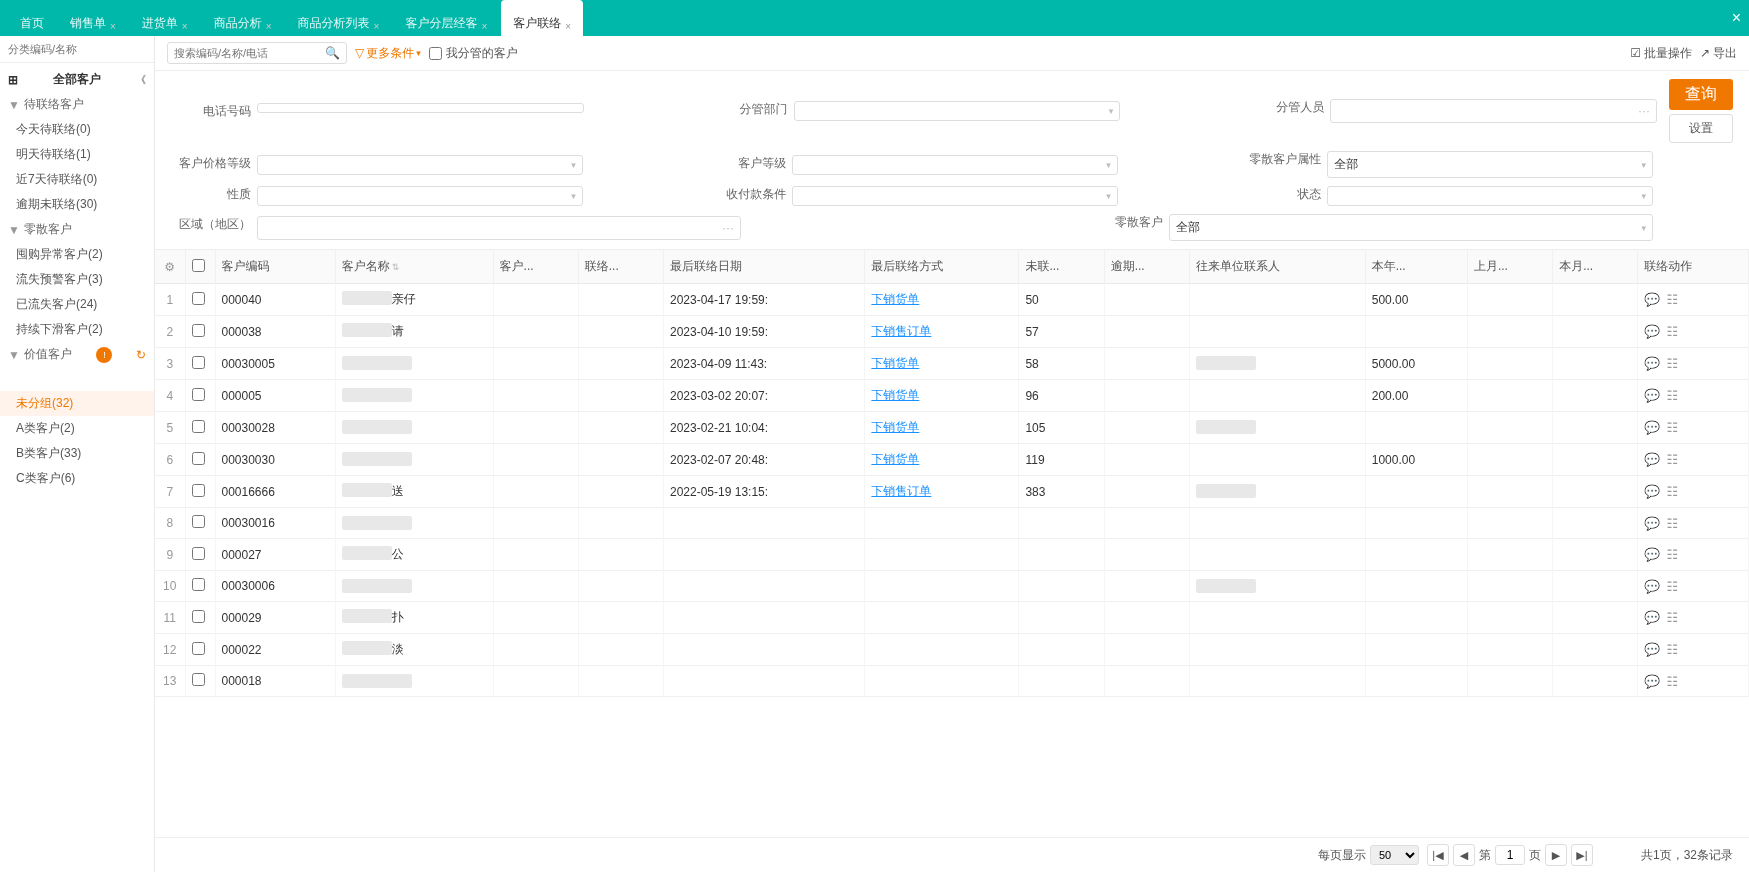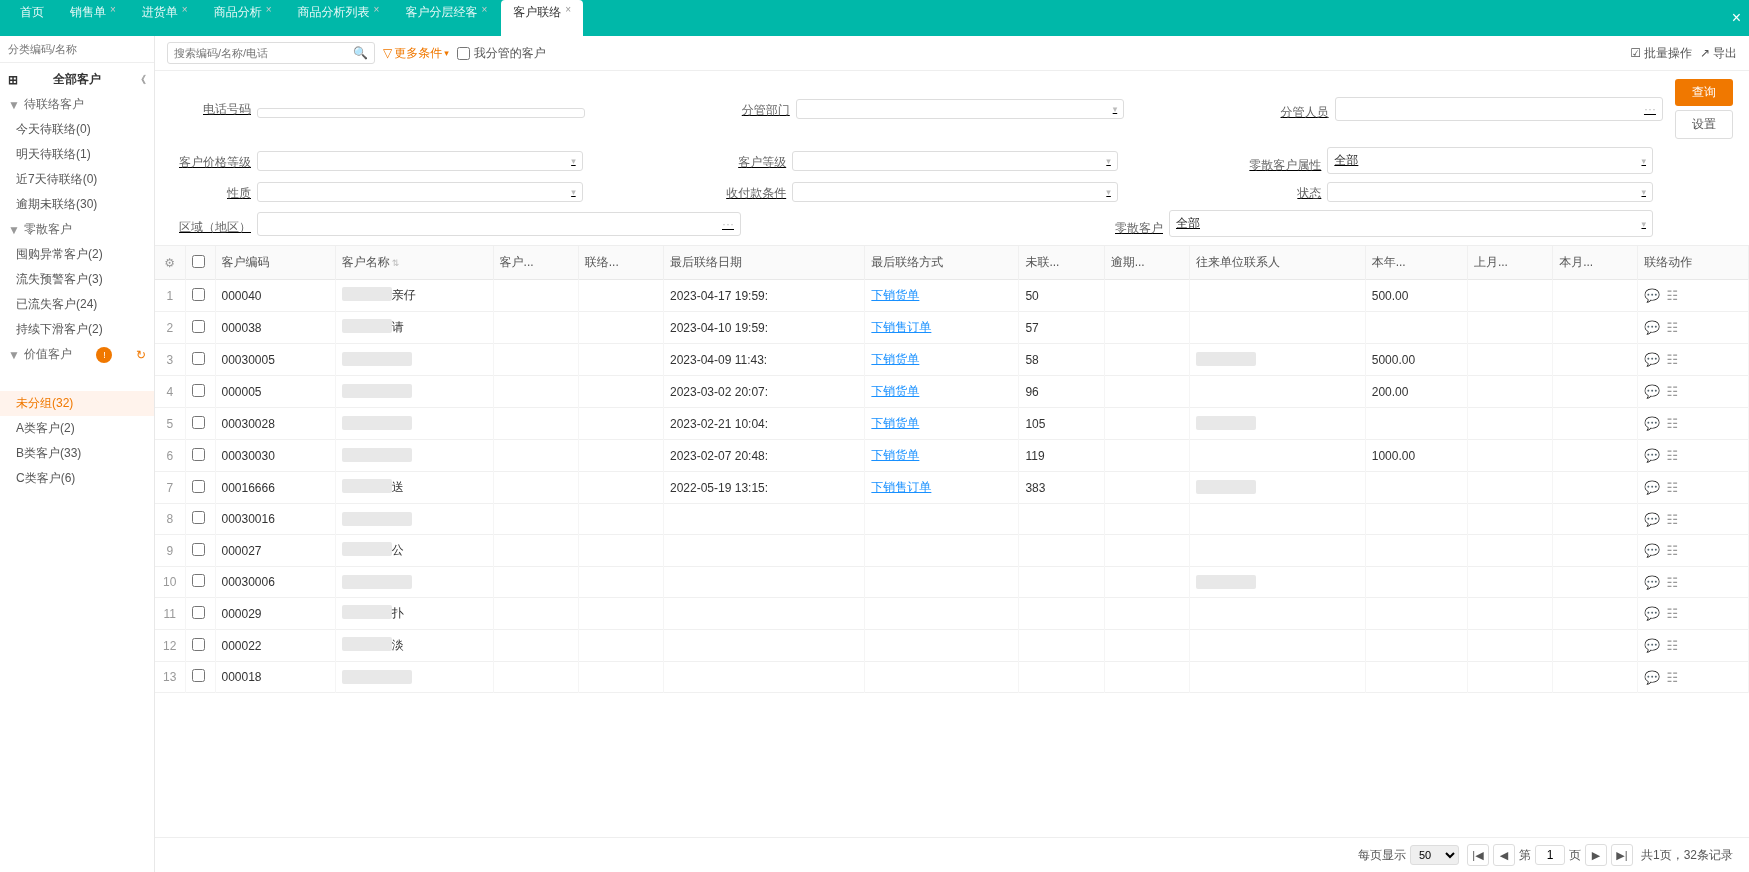"首页" .top-nav .nav-item { align-items: flex-start -> flex-end }
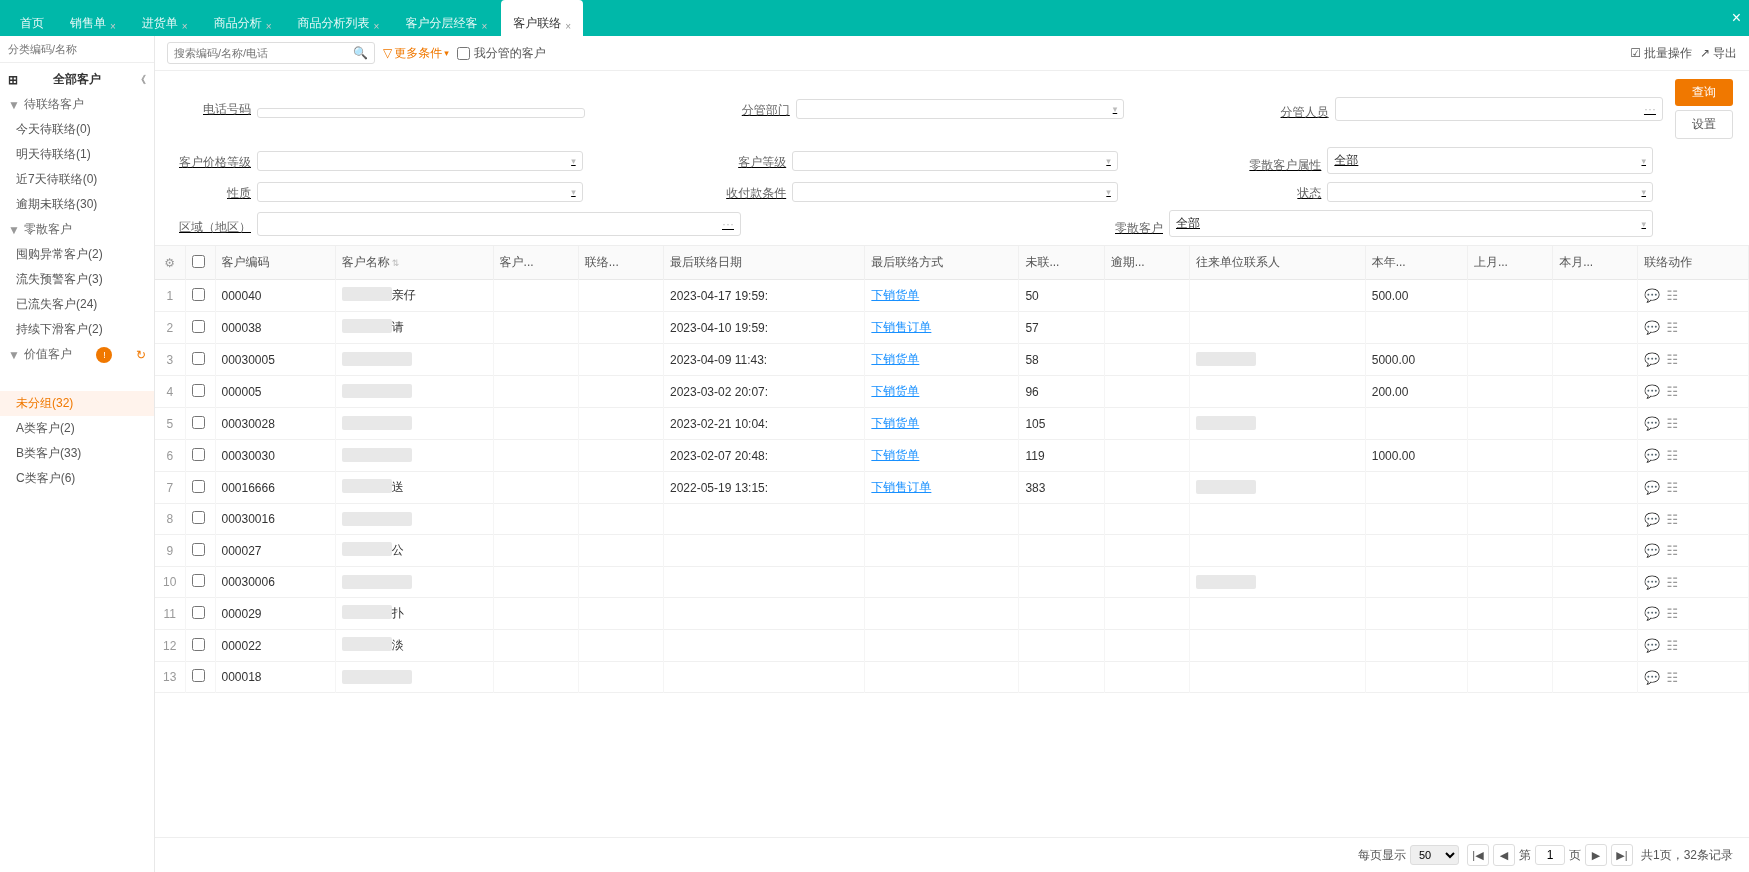"搜索编码/名称/电话" .filter-search-box { width: 208px -> 180px }
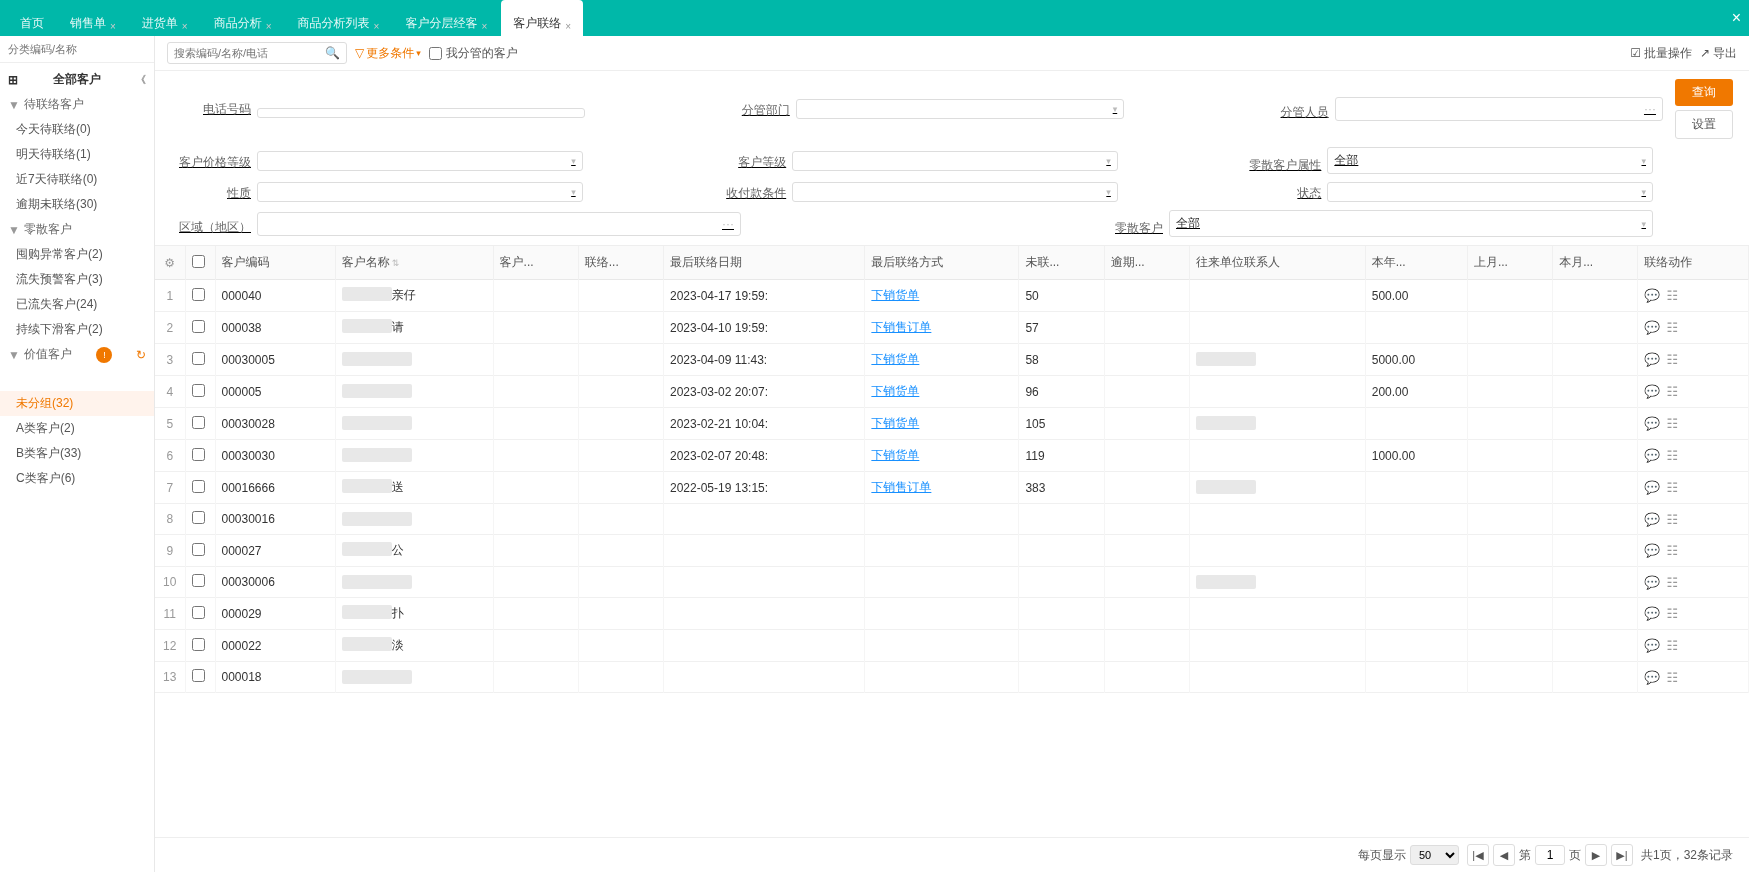"查询" .btn-search { font-size: 12px -> 16px }
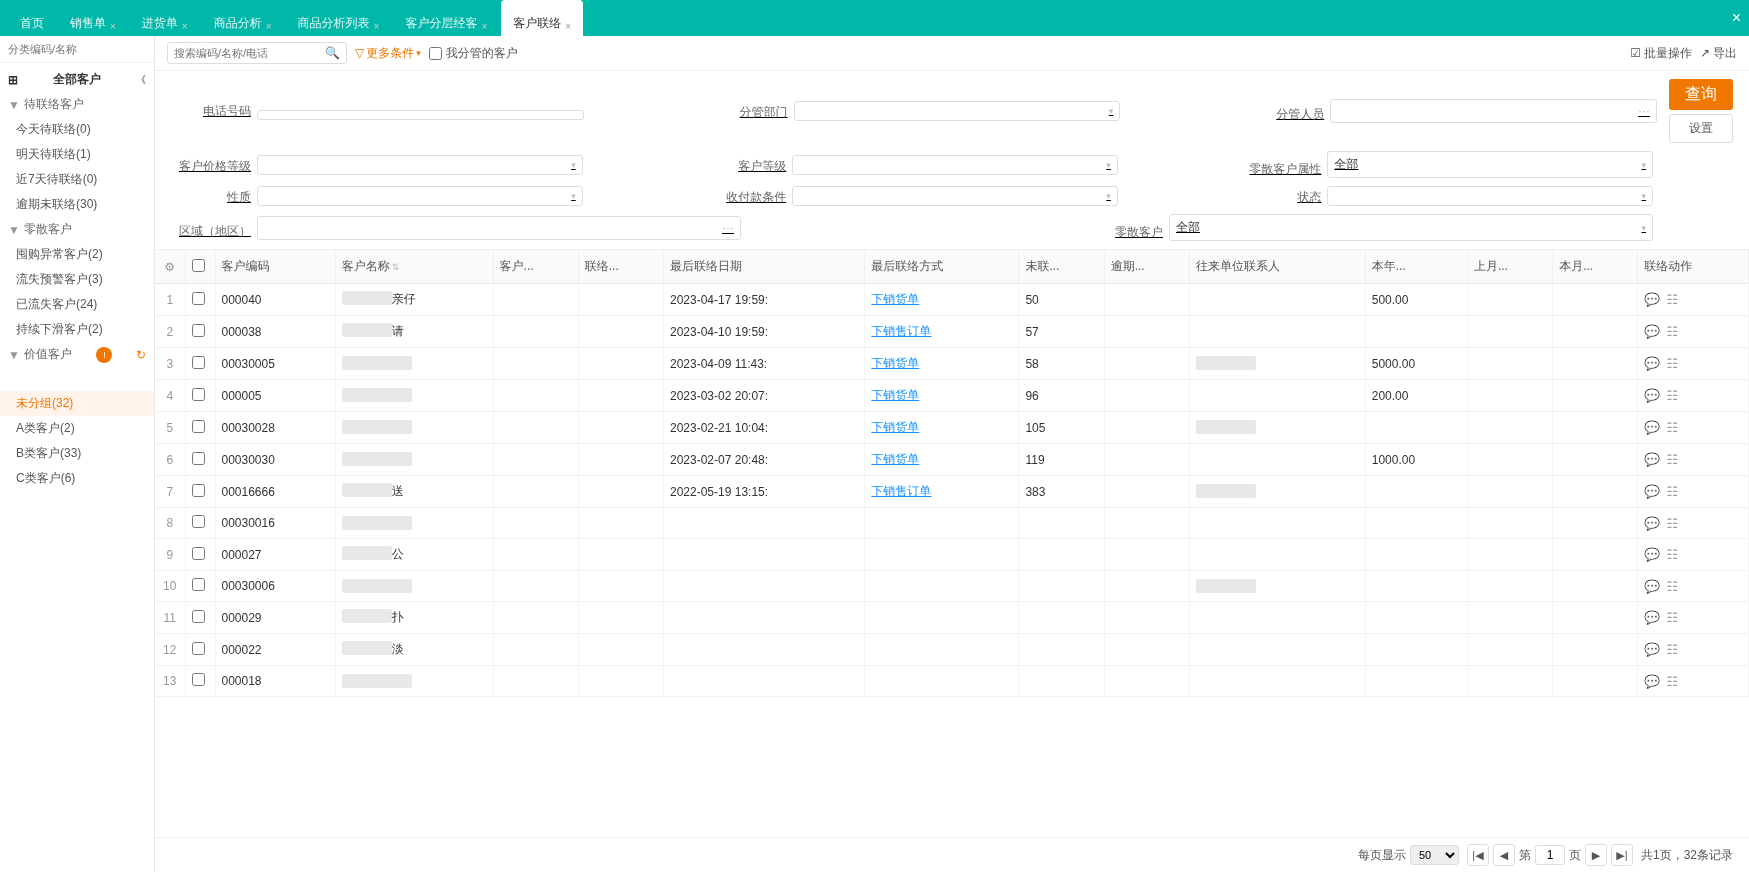"电话号码" .adv-field { align-items: flex-end -> flex-start; text-decoration: underline -> none }
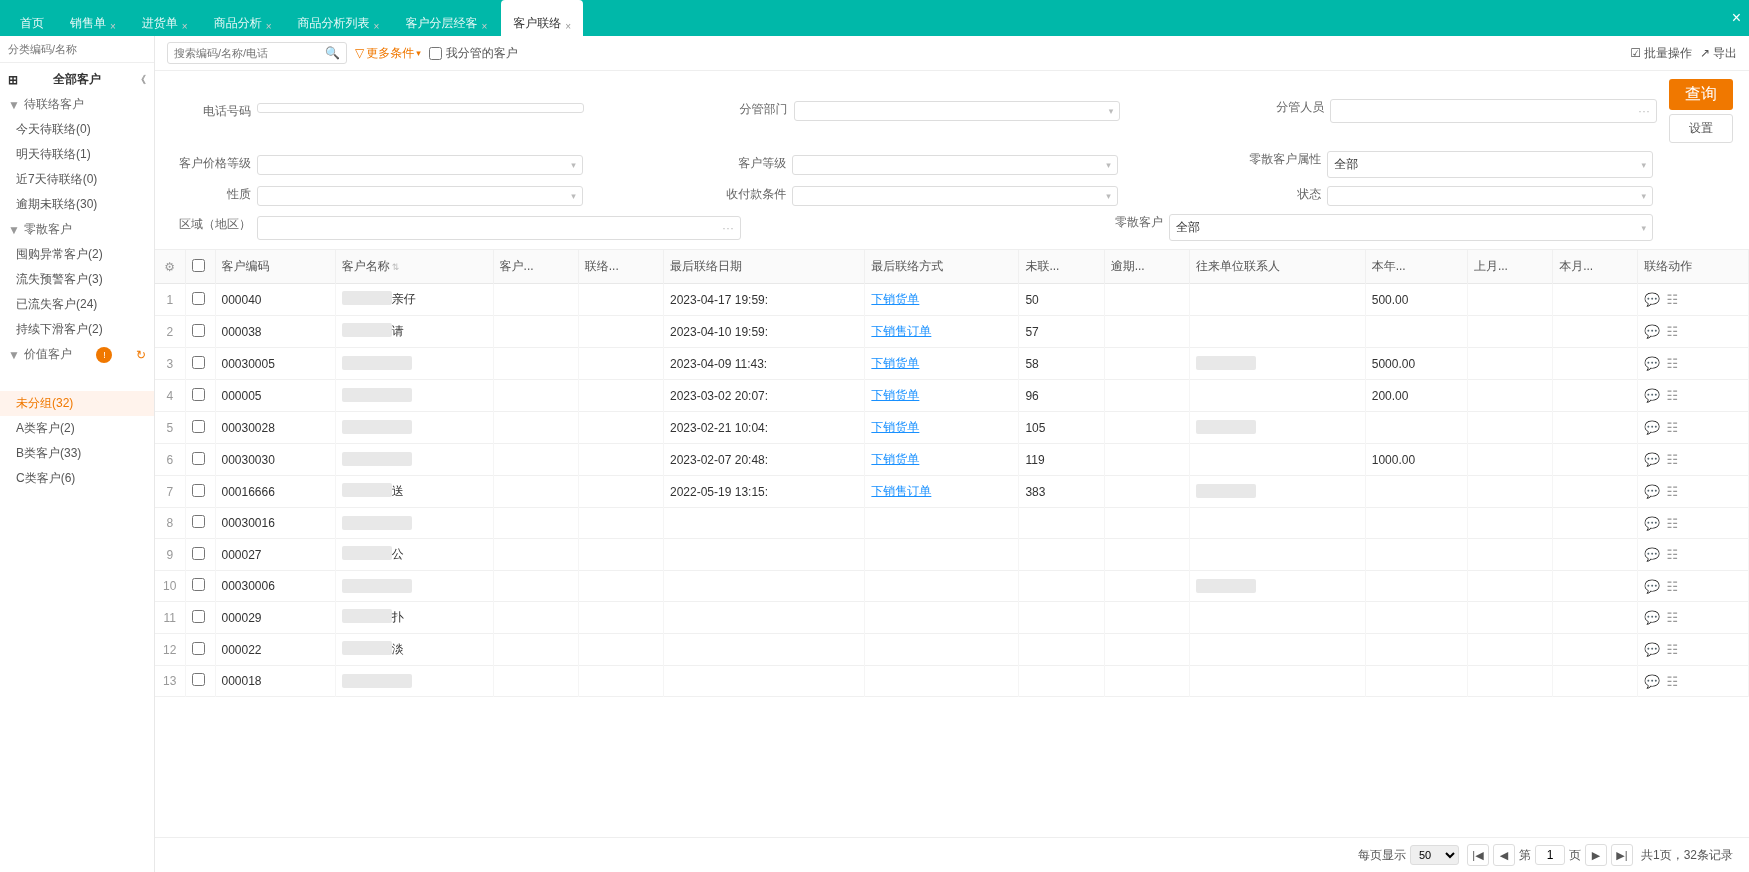"共1页，32条记录" .footer-total { margin-left: none -> 40px }
